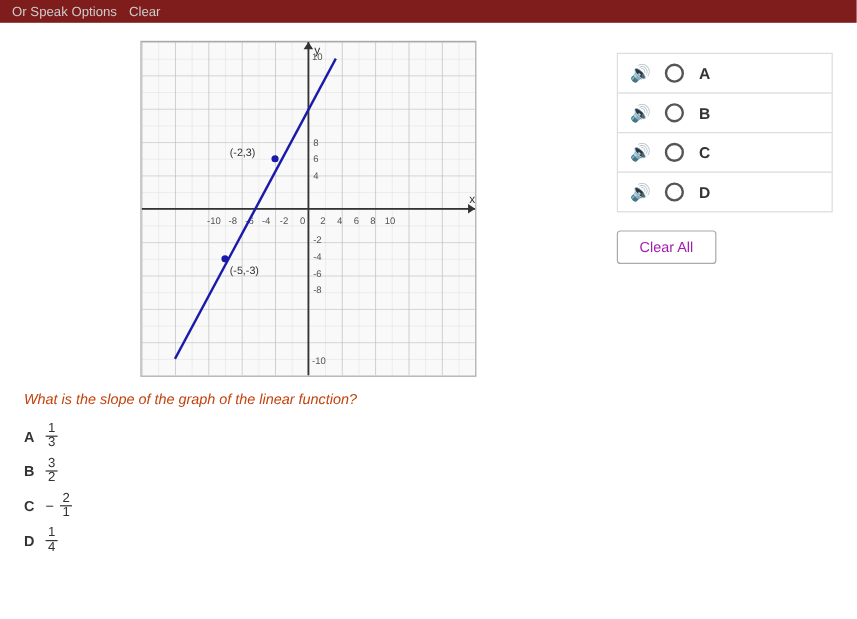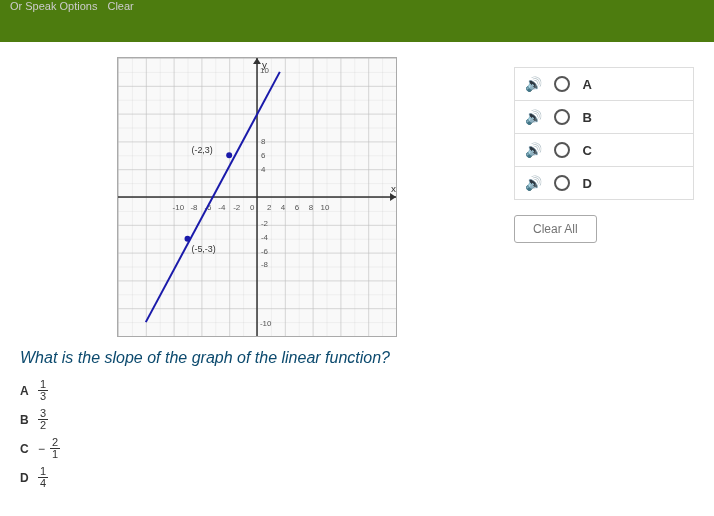"Or Speak Options" .top-bar { align-items: flex-start -> center; background: #4d7c0f -> #7f1d1d; height: 42px -> 19px }
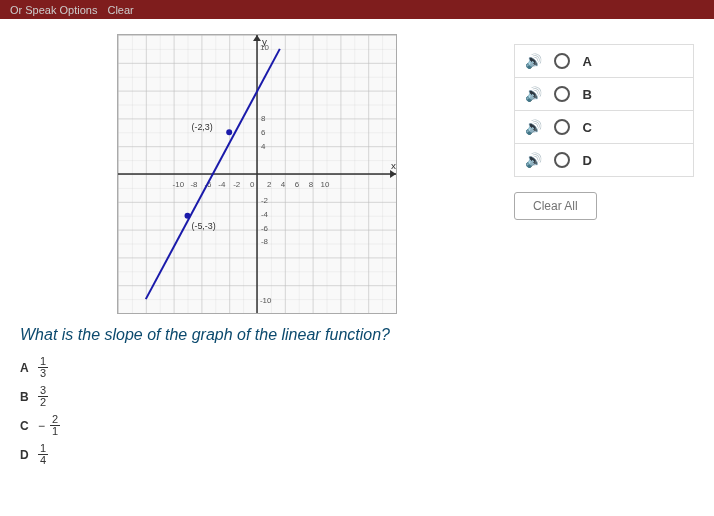"Clear All" .clear-all-btn { color: #737373 -> #a21caf }
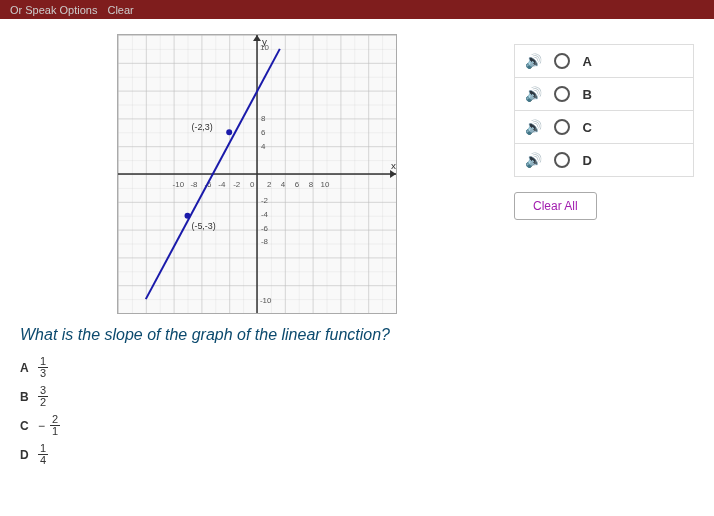"What is the slope of" .question-text { color: #0c4a6e -> #c2410c; font-size: 16px -> 12px }
